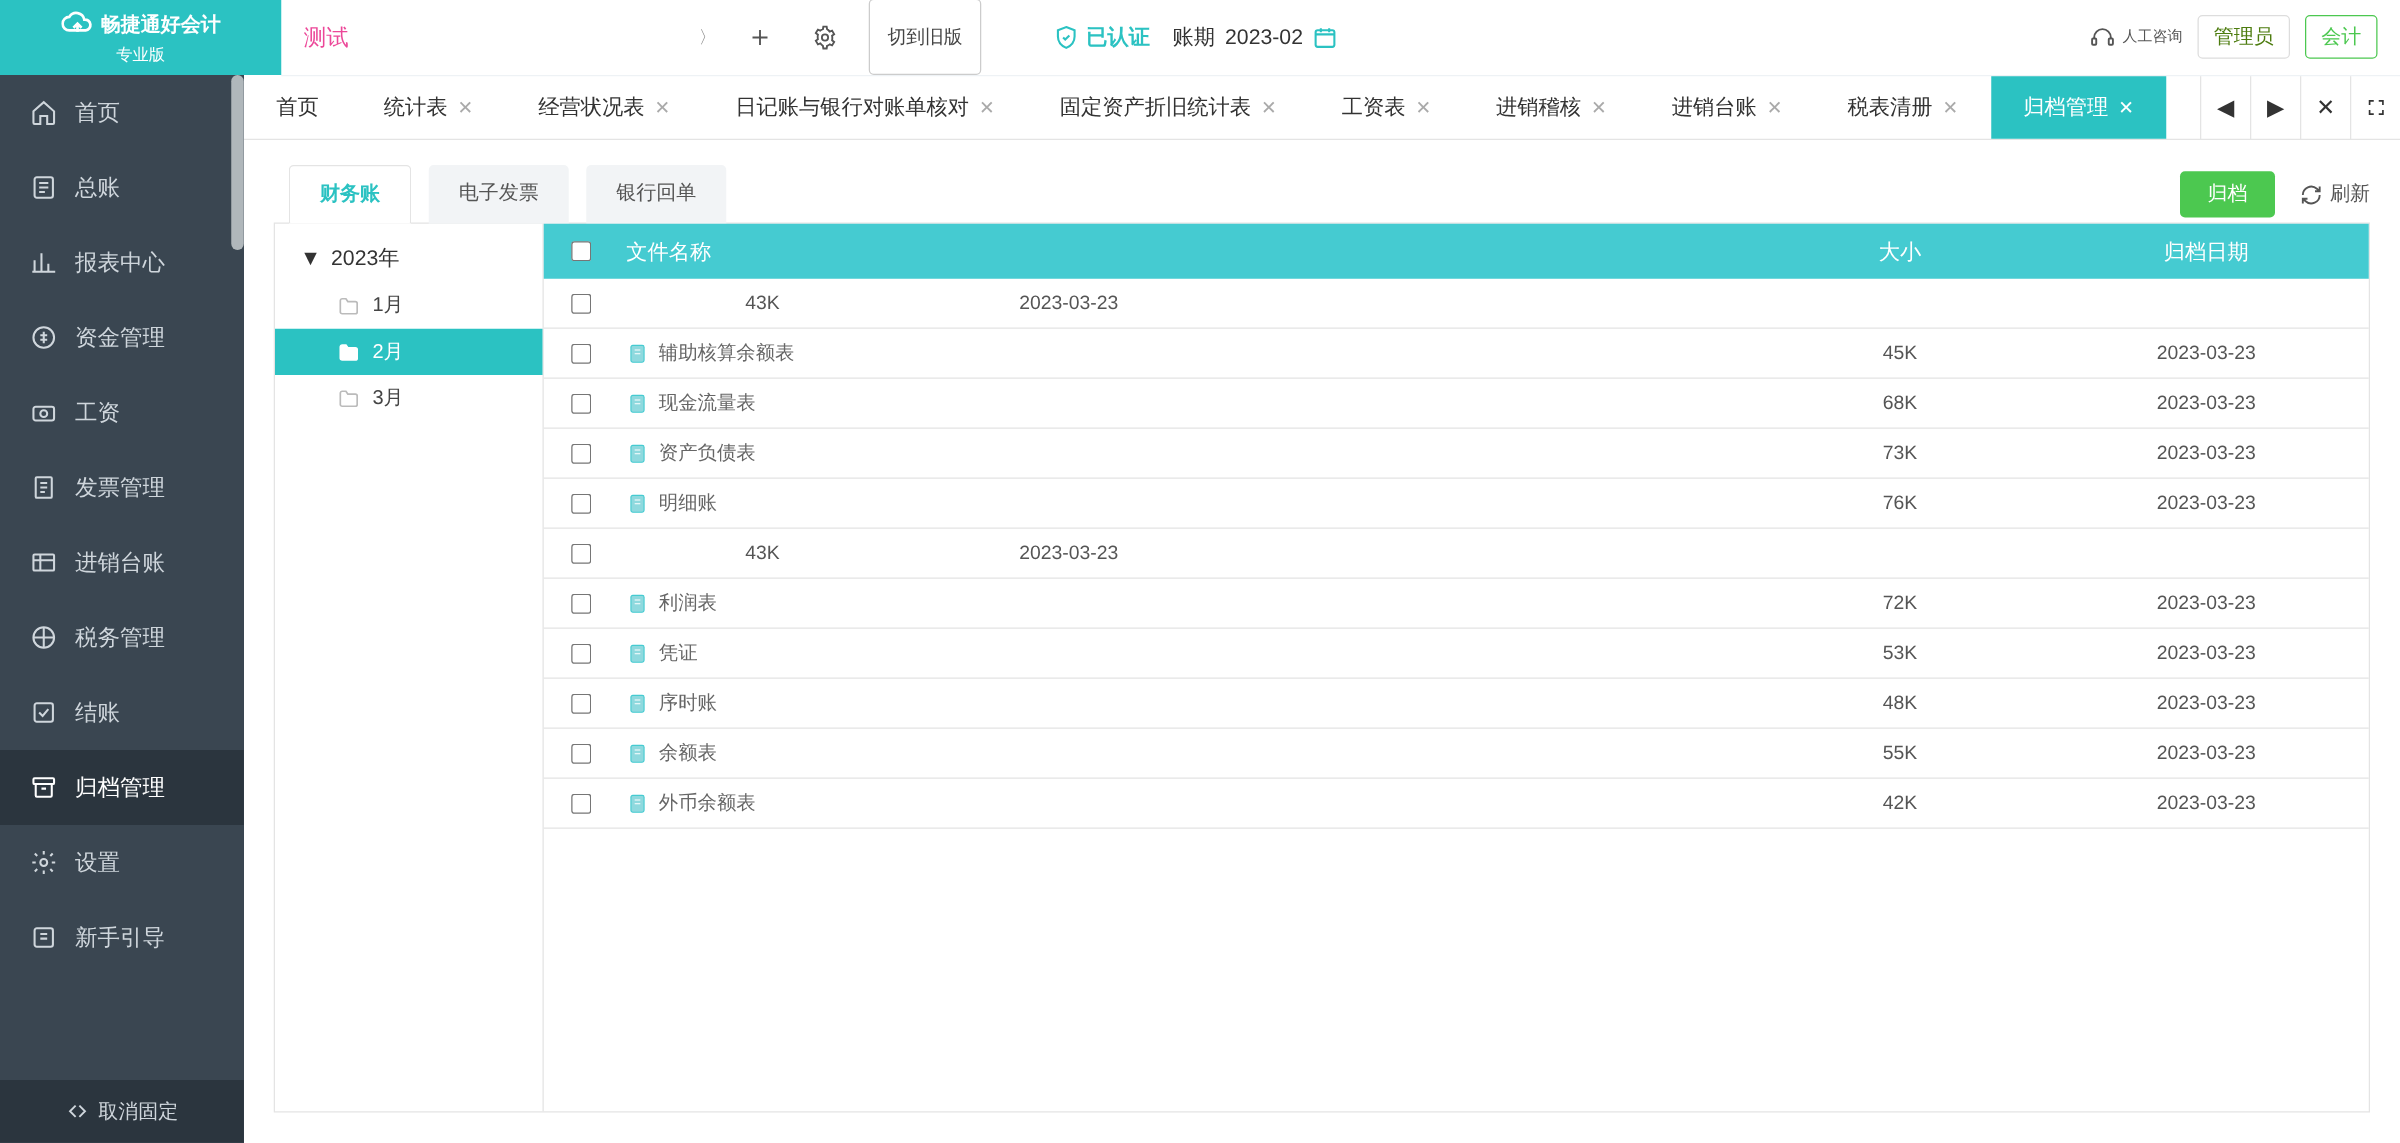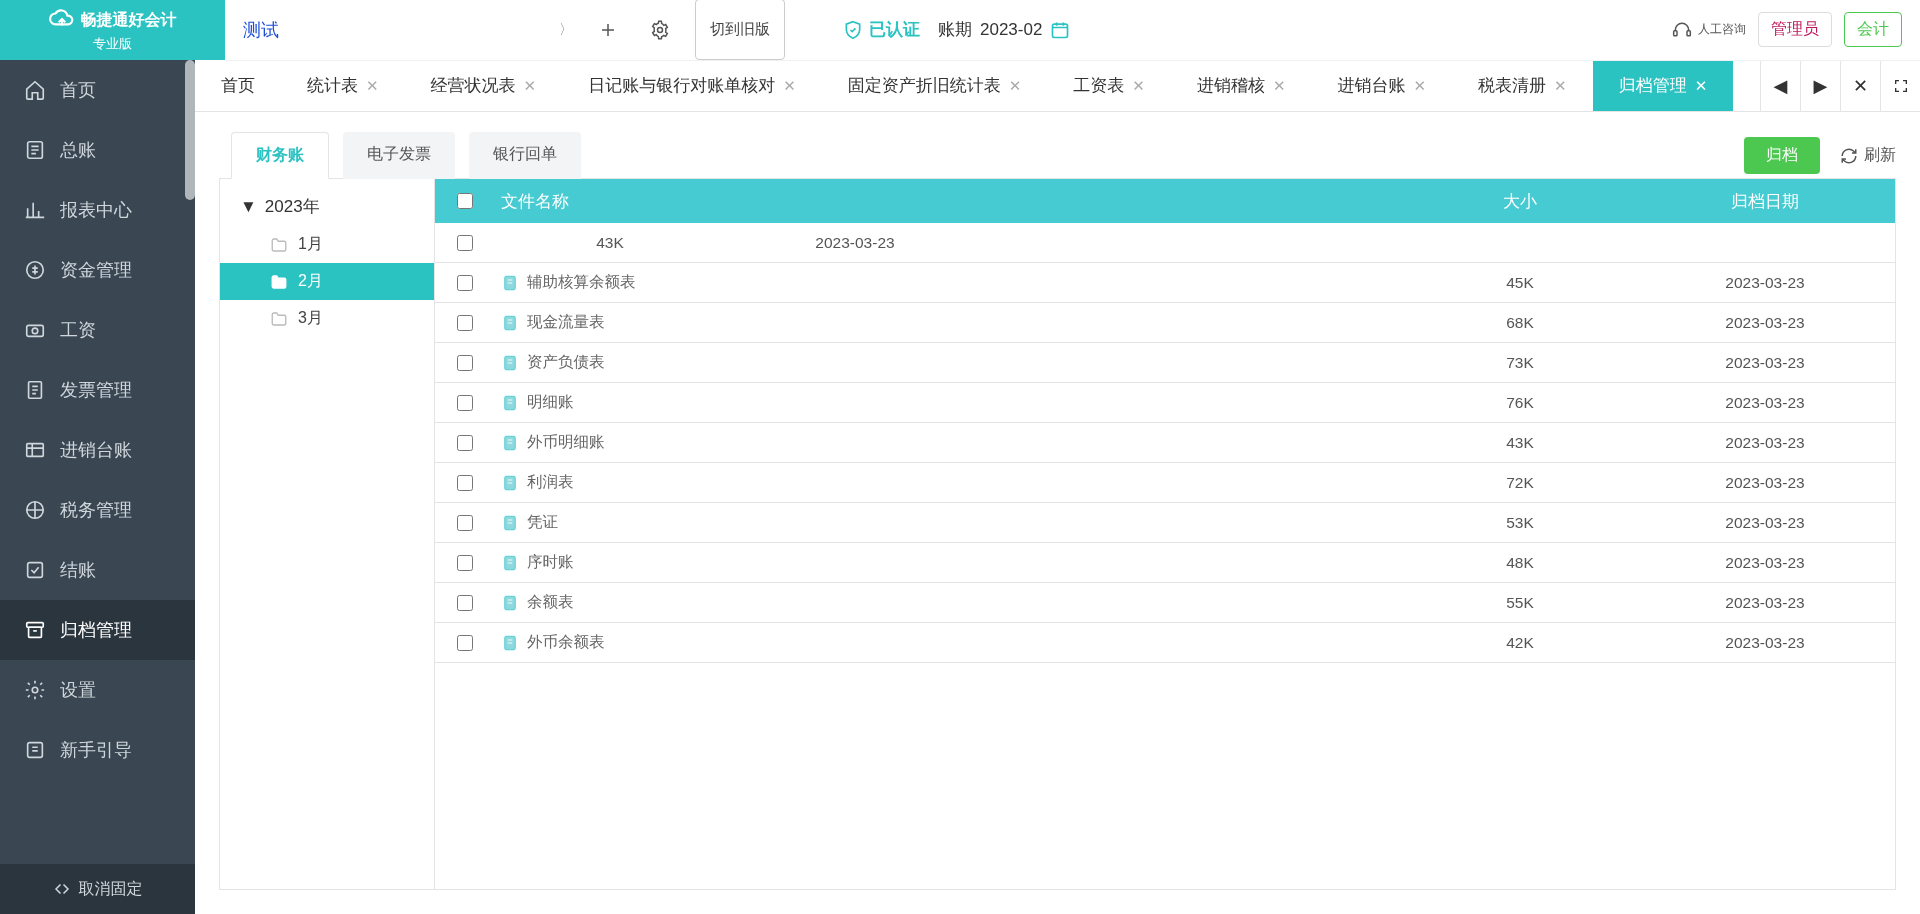"测试" .selector-text { color: #1d4ed8 -> #ec4899 }
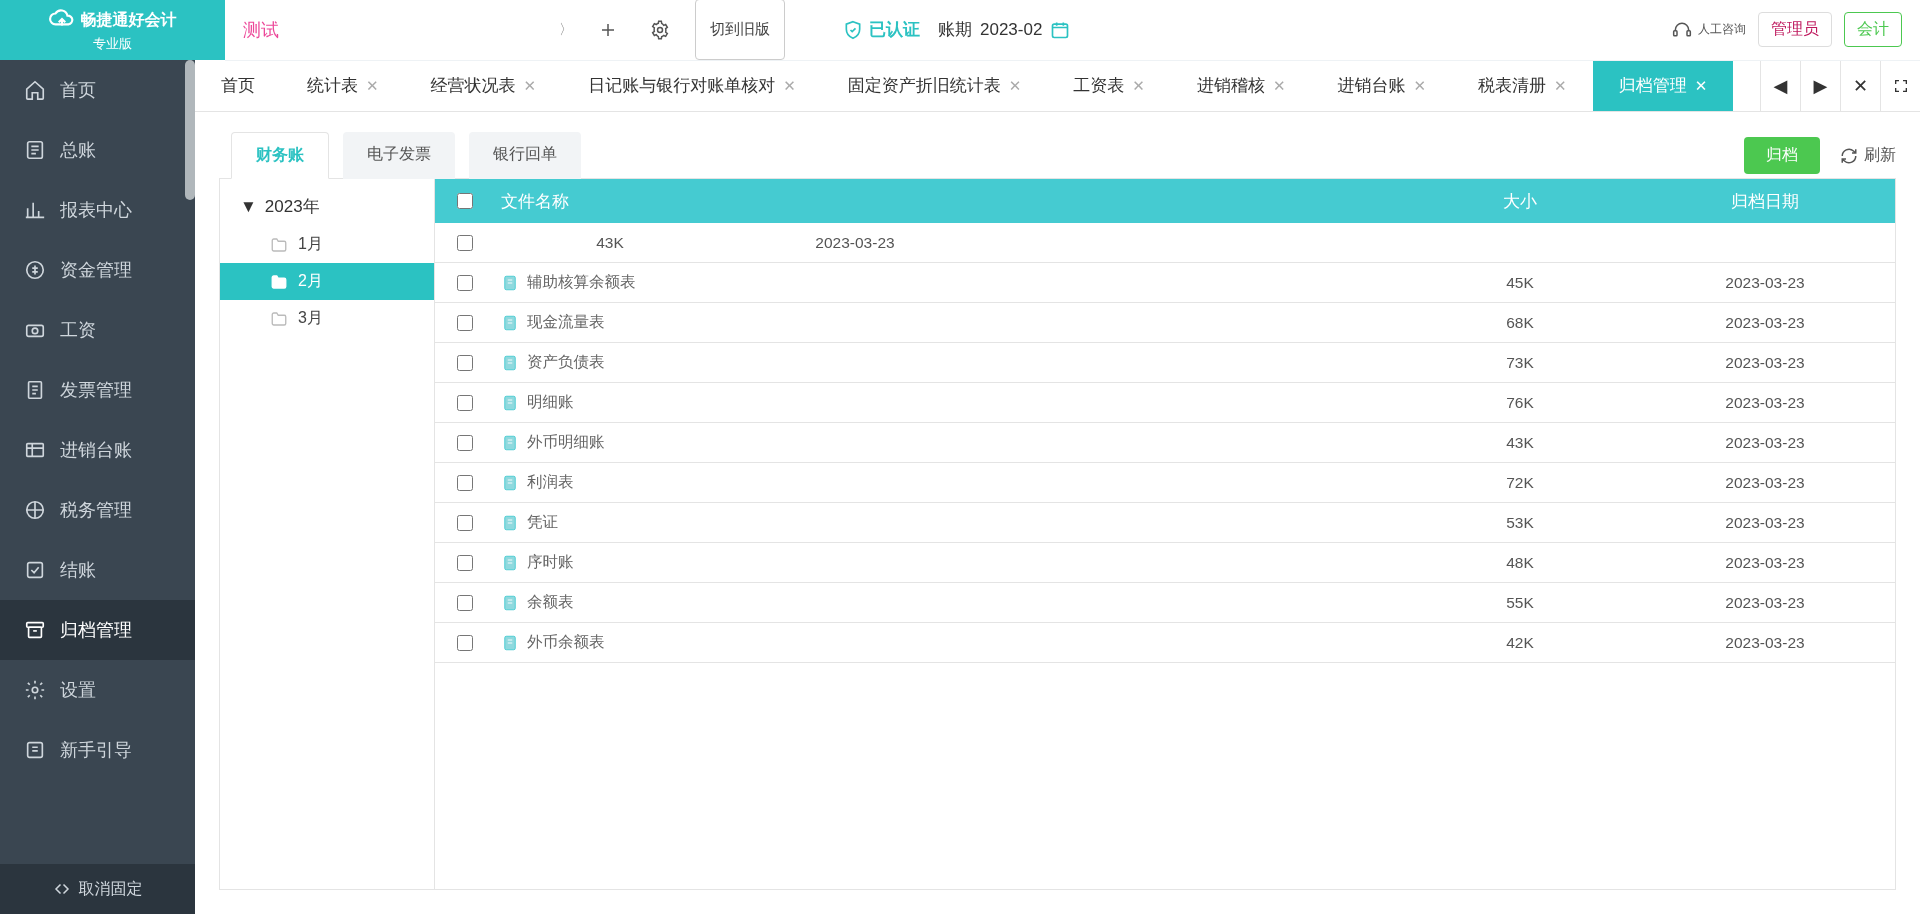"管理员" .role-btn { color: #be185d -> #4d7c0f }
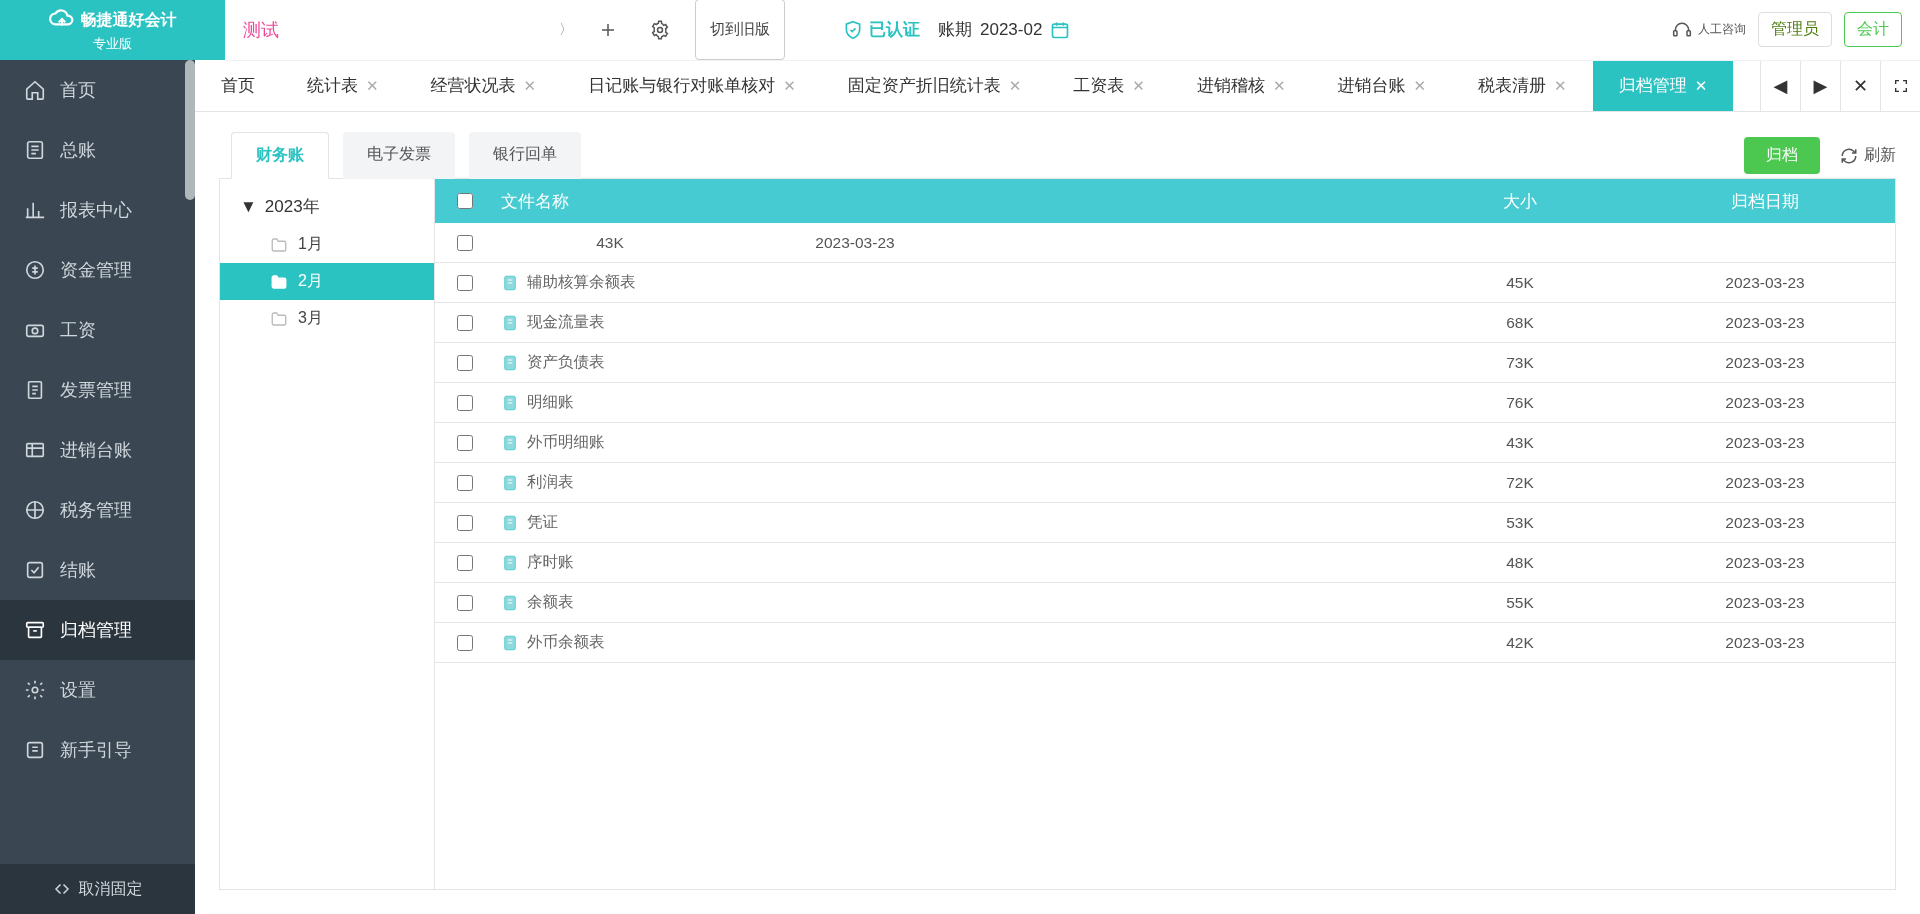"外币明细账" div.cell-name { html: <div> <svg> <rect></rect> <path></path> </svg> <span>外币明细账</span> </div> -> none }
